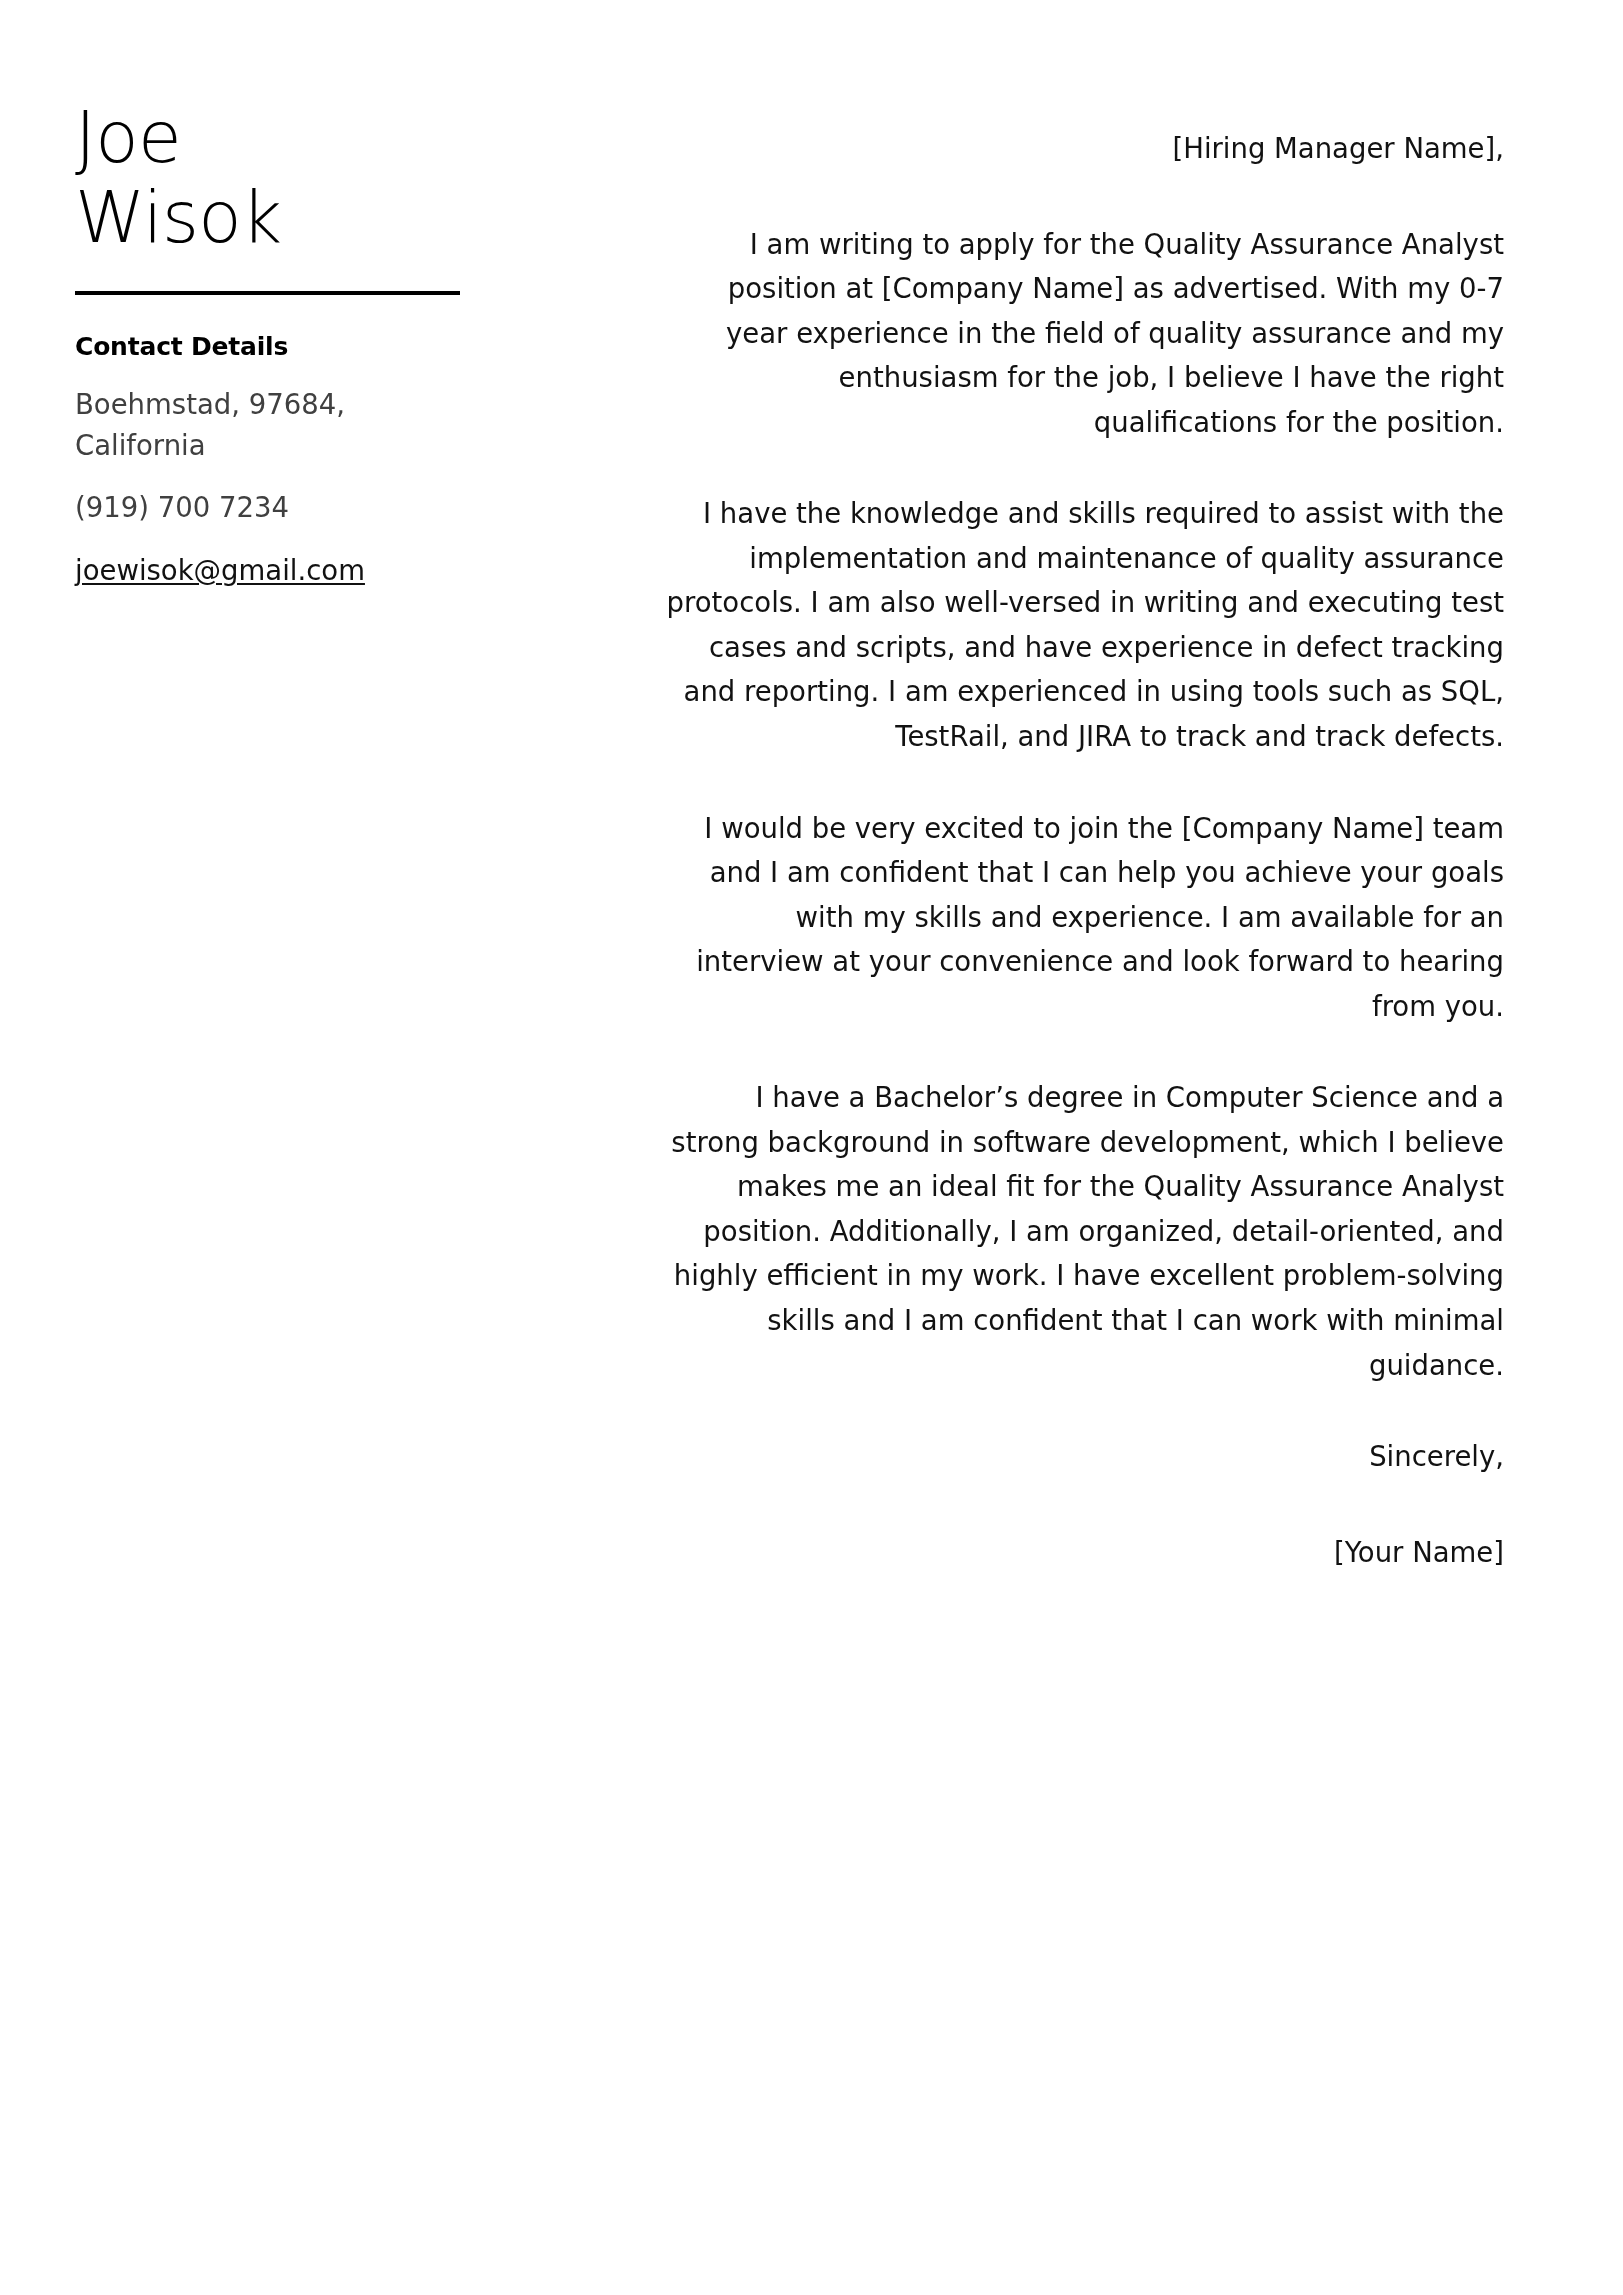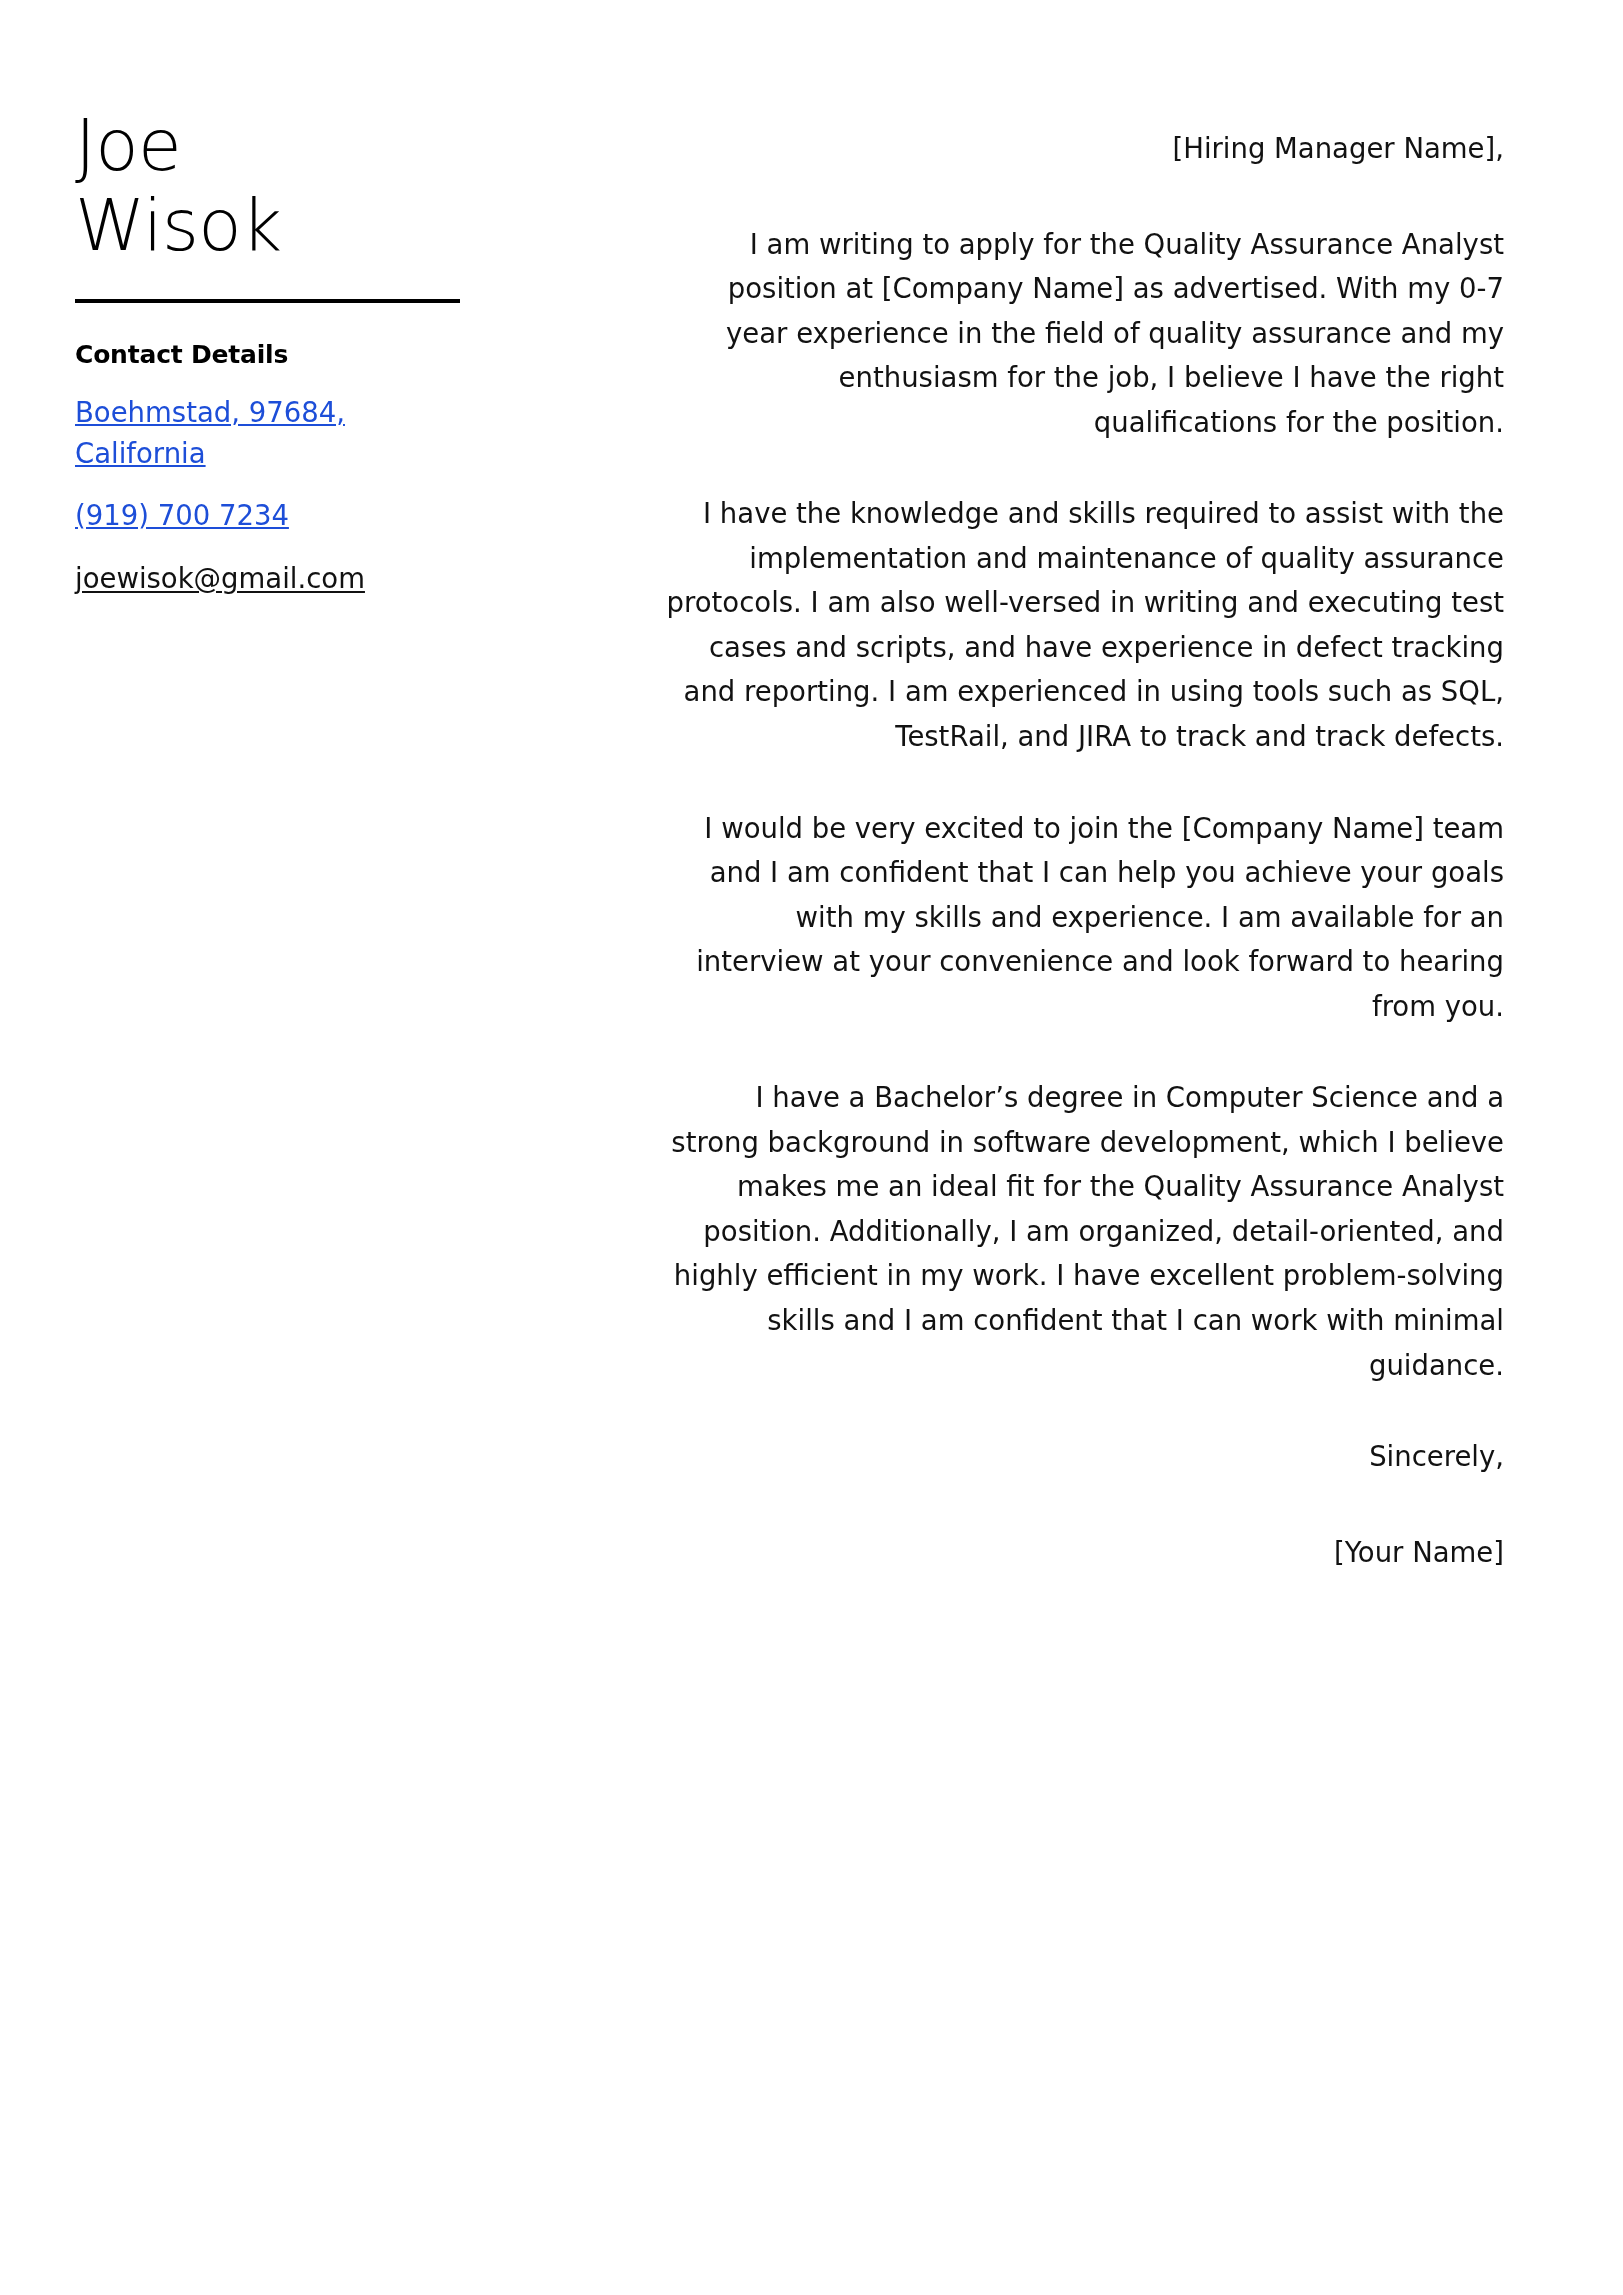"Joe" .sidebar { top: 106px -> 98px }
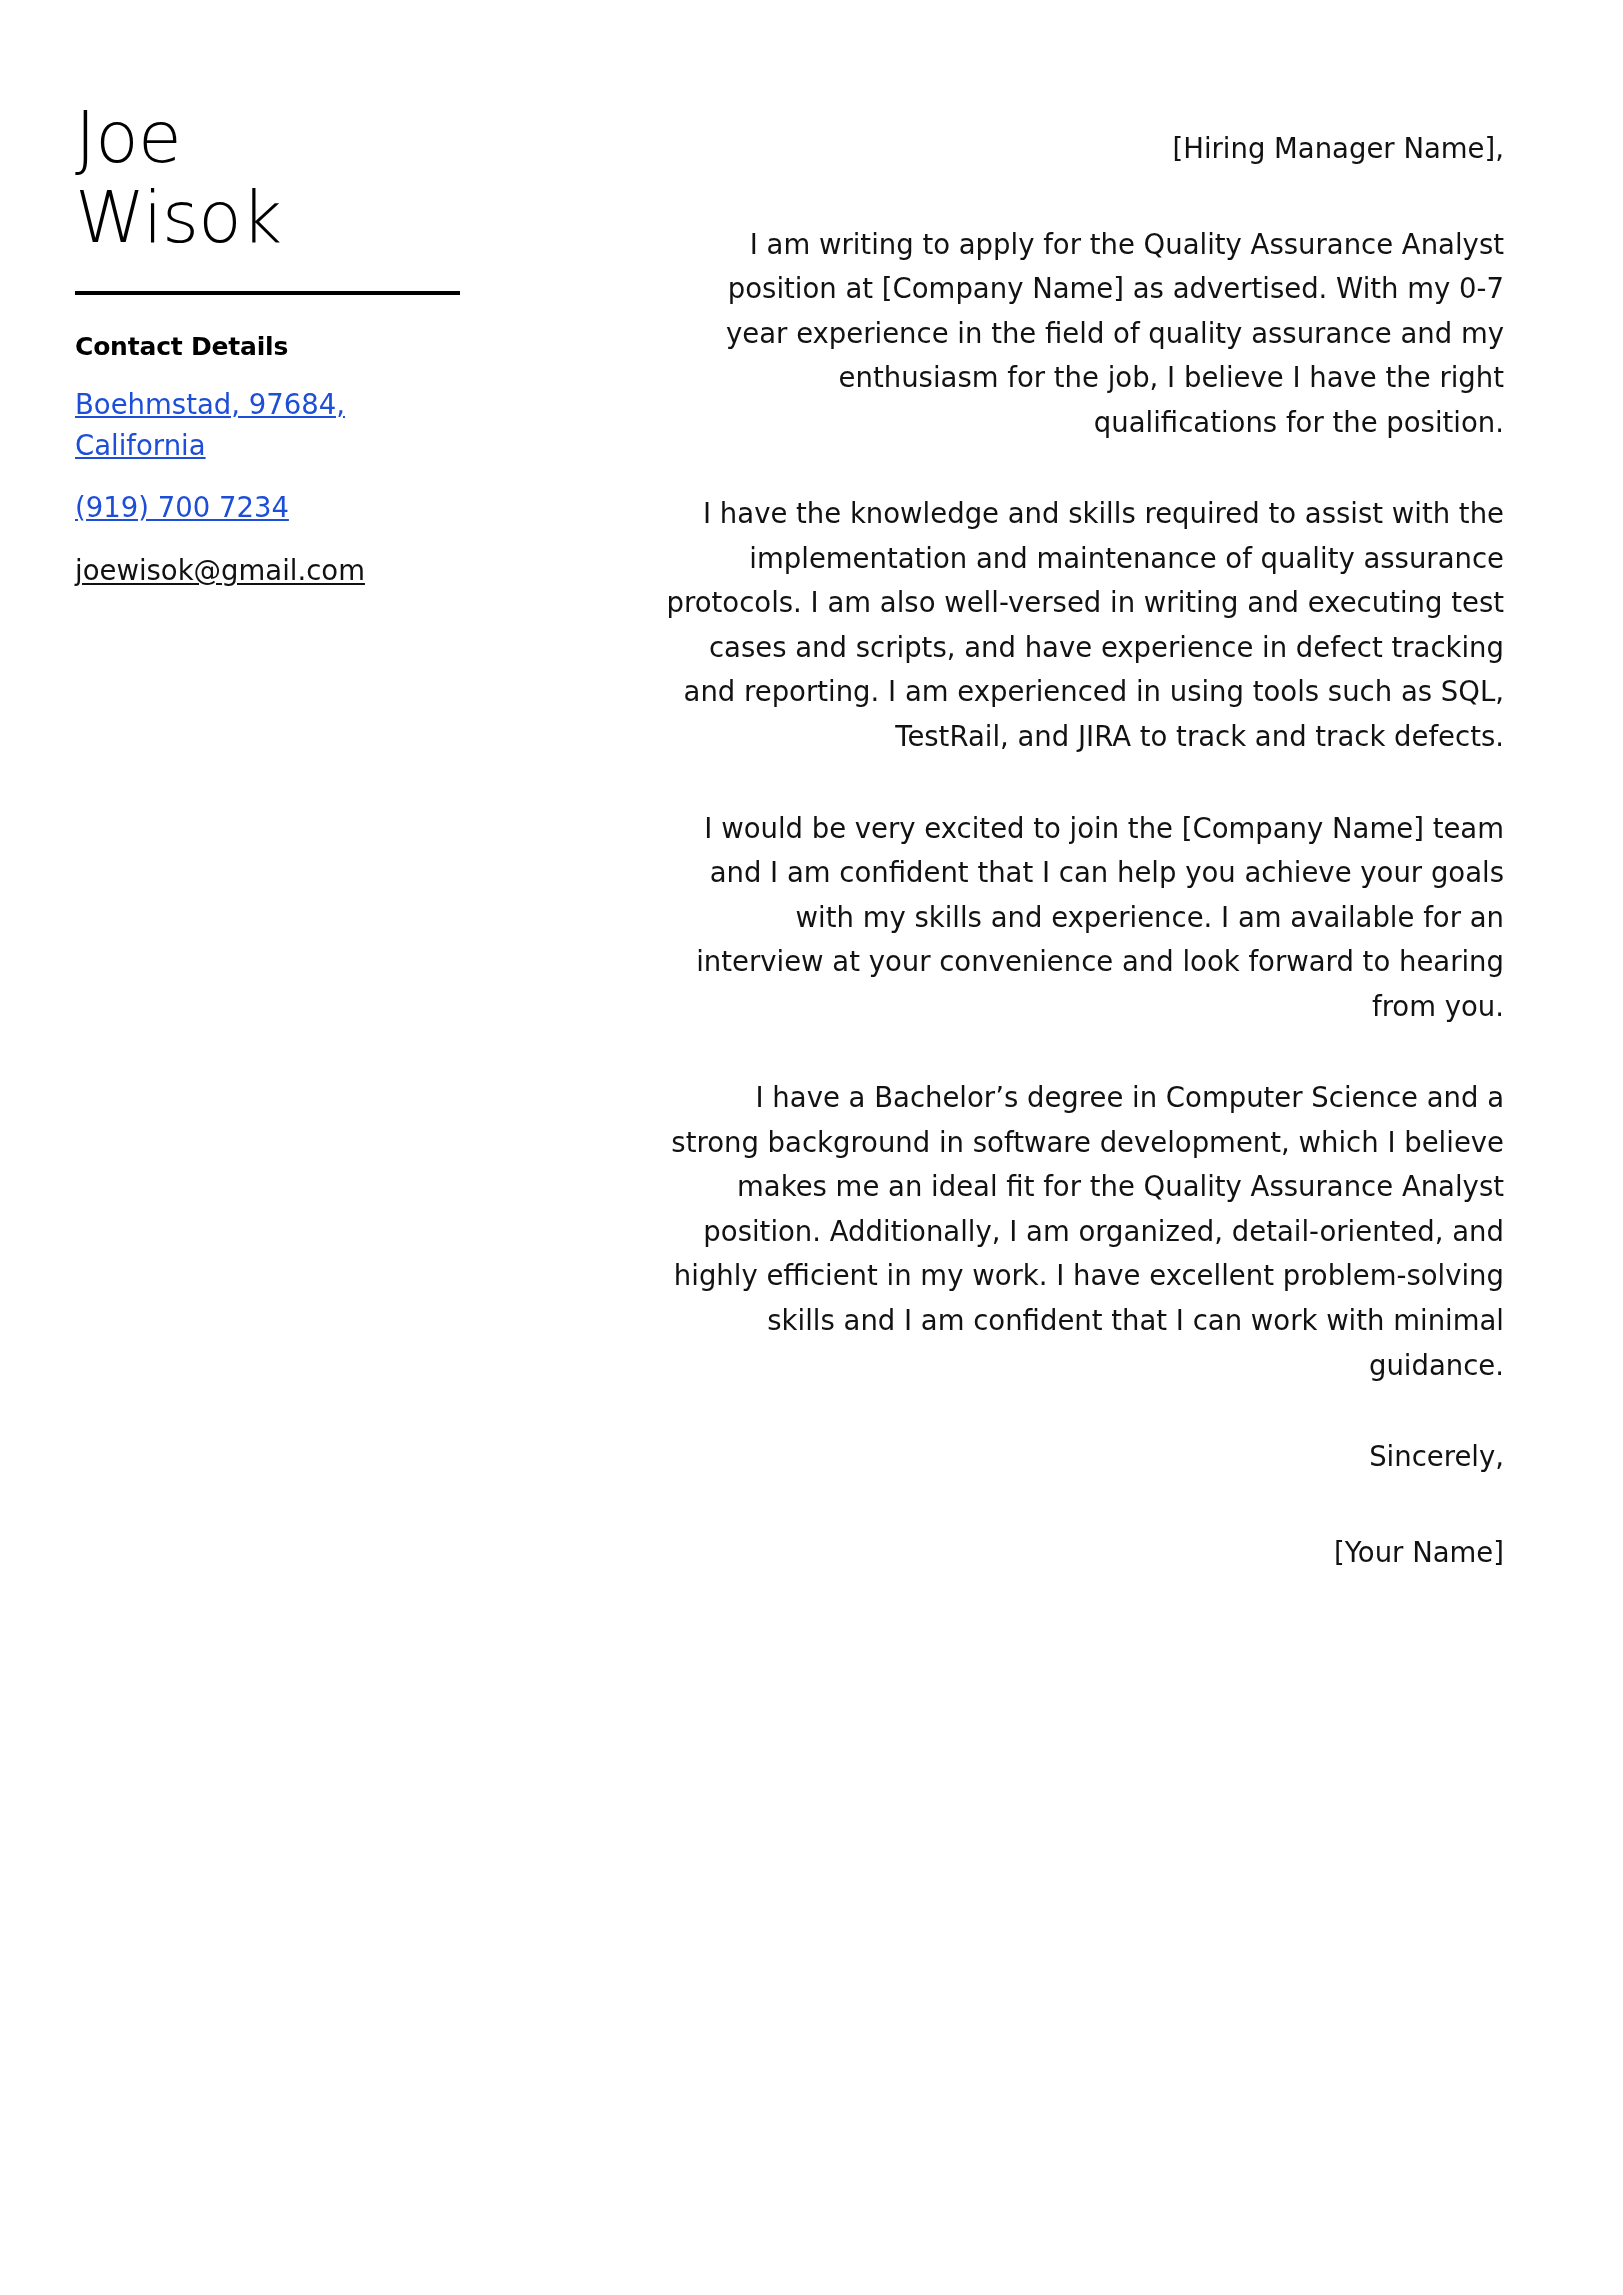"Boehmstad, 97684," .contact-item { color: #1d4ed8 -> #404040; text-decoration: underline -> none }
